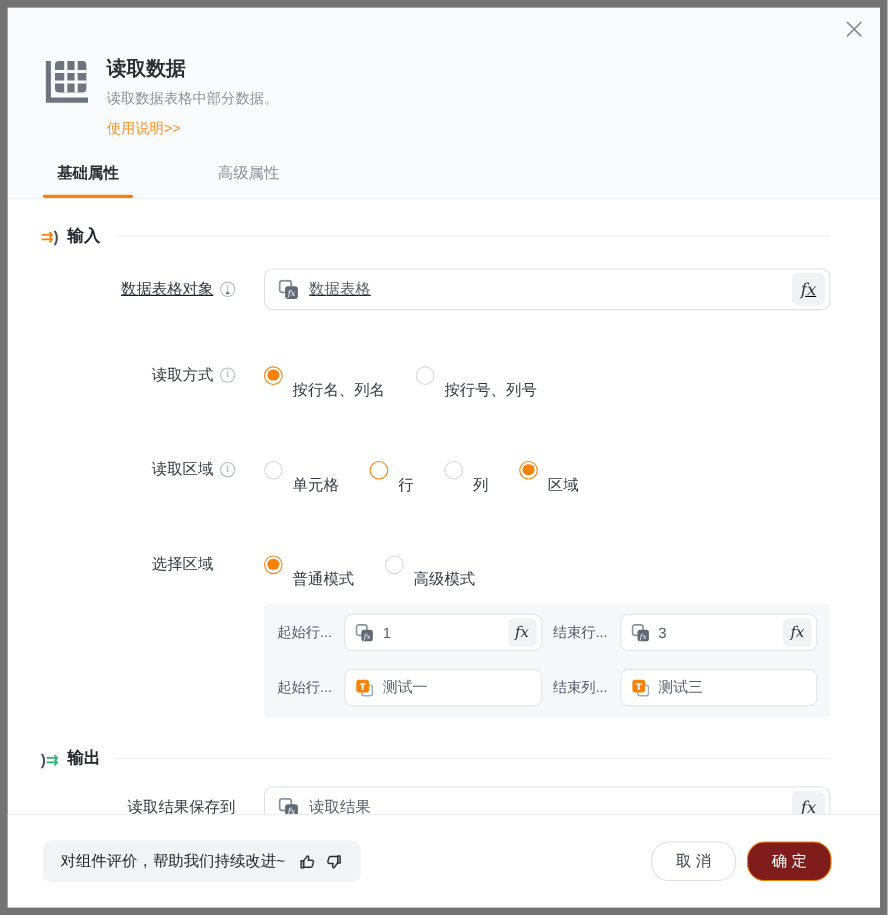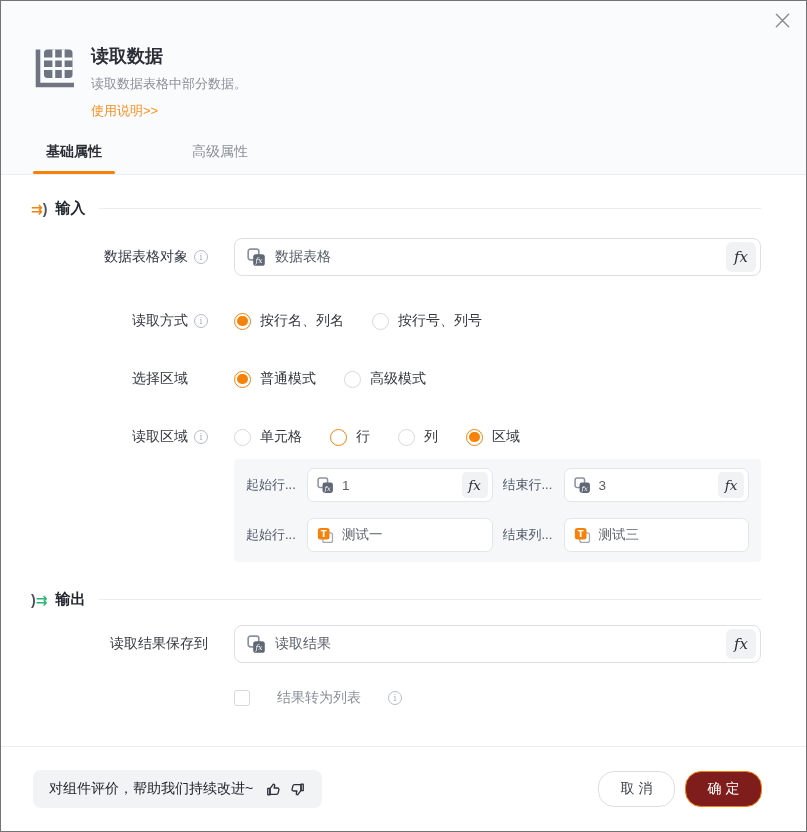"读取数据" .dialog { border: 1px solid #737373 -> 7px solid #737373 }
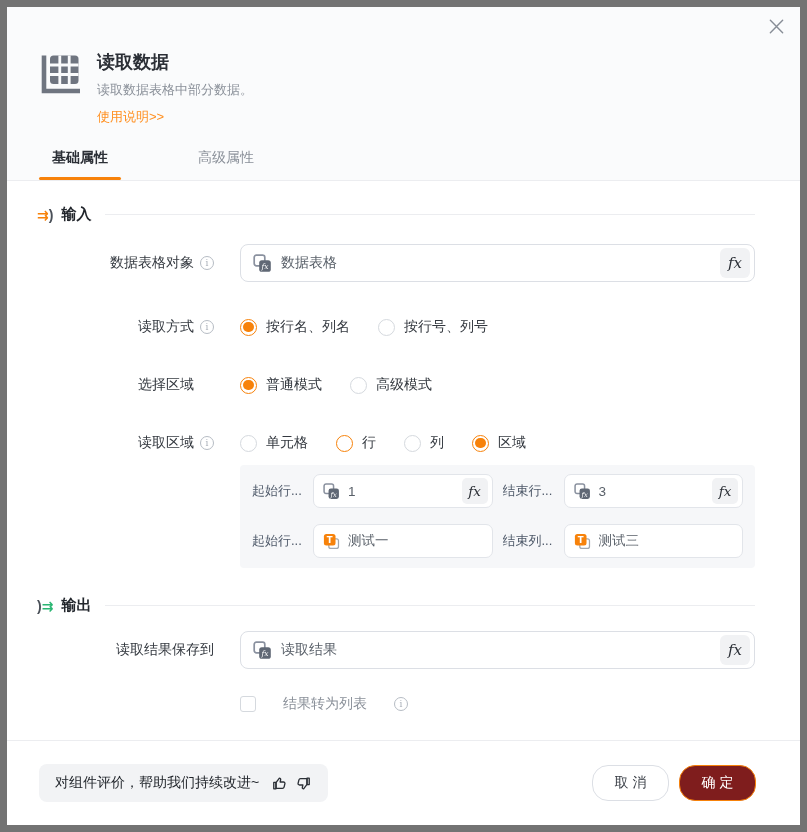"数据表格对象" .mt20 { text-decoration: none -> underline }
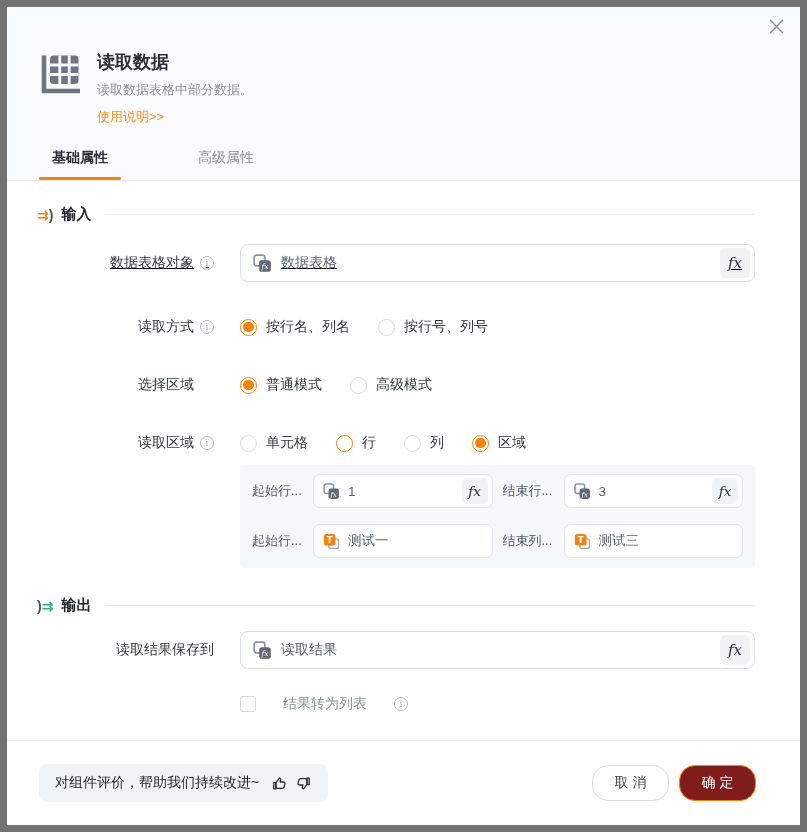"按行名、列名" .radio-label { margin-top: none -> 28px }
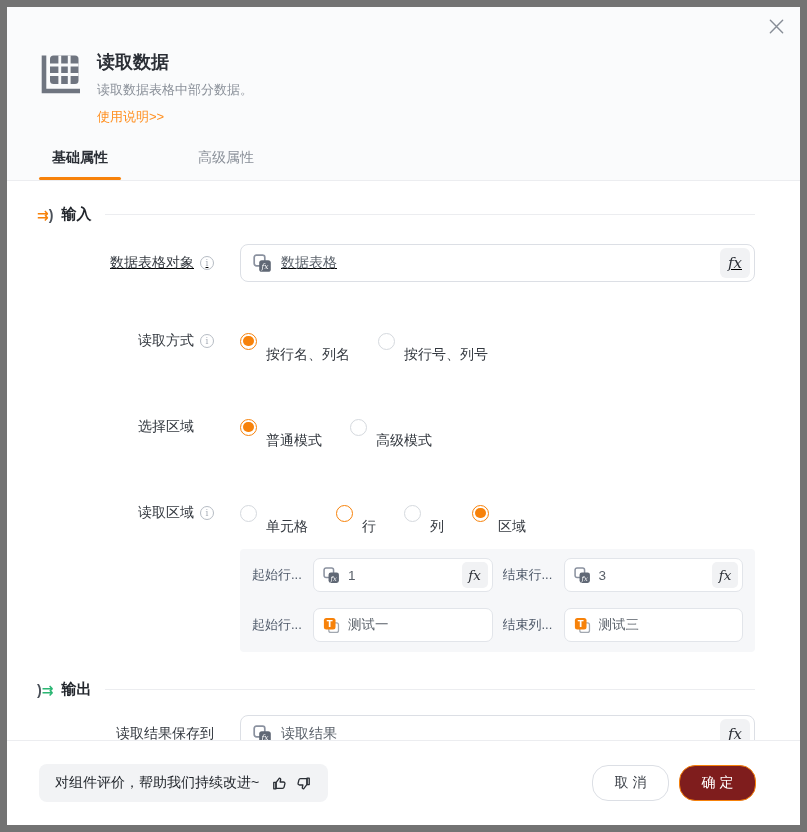"选择区域" div.form-row { order: before "读取区域" -> after "读取区域" }
